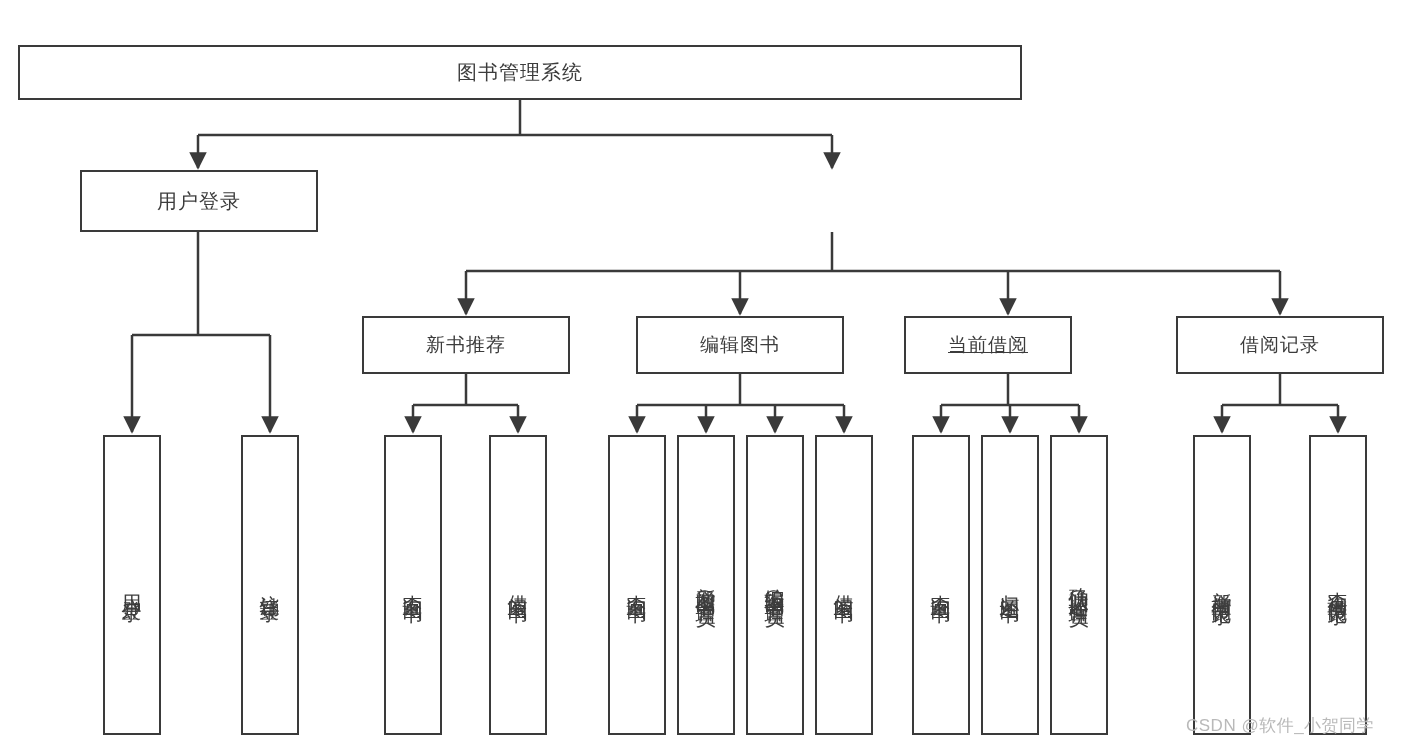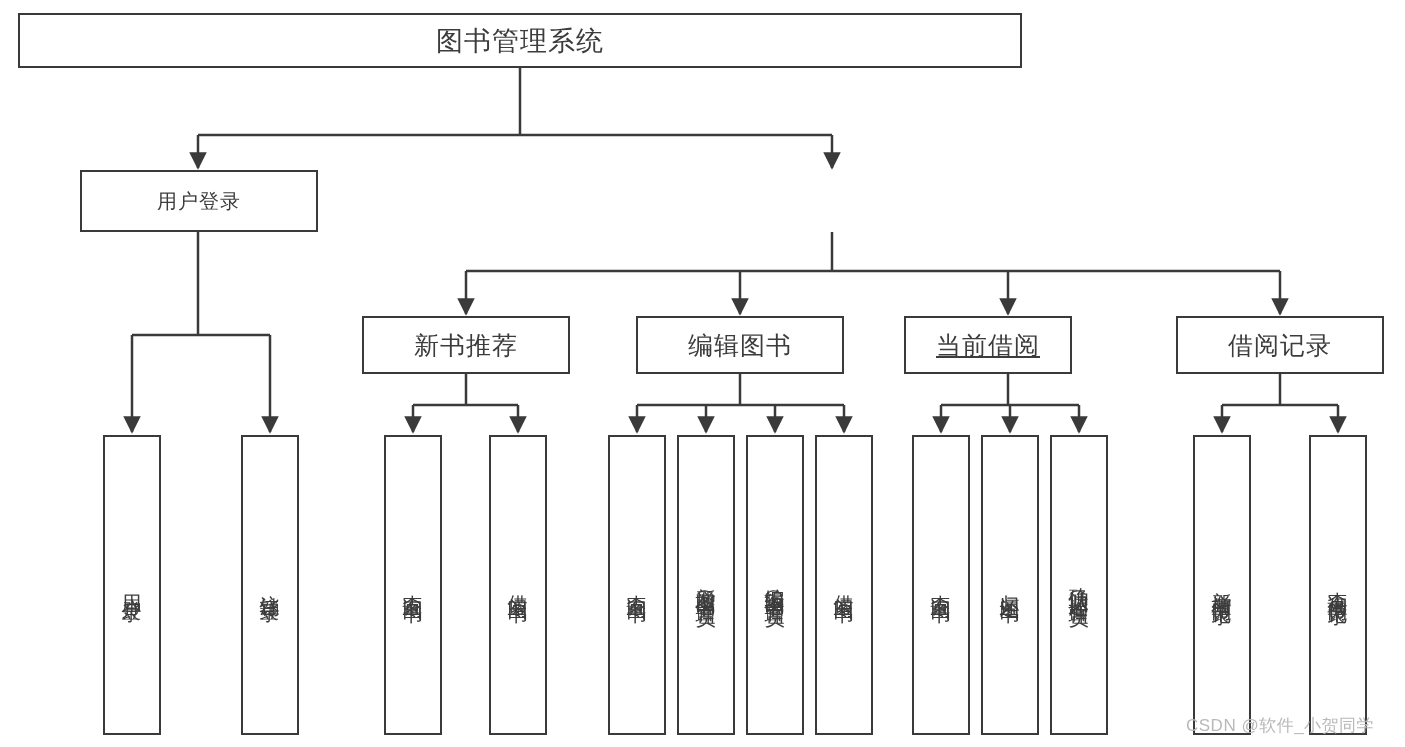"图书管理系统" .node.root { font-size: 27px -> 20px; margin-top: none -> 32px }
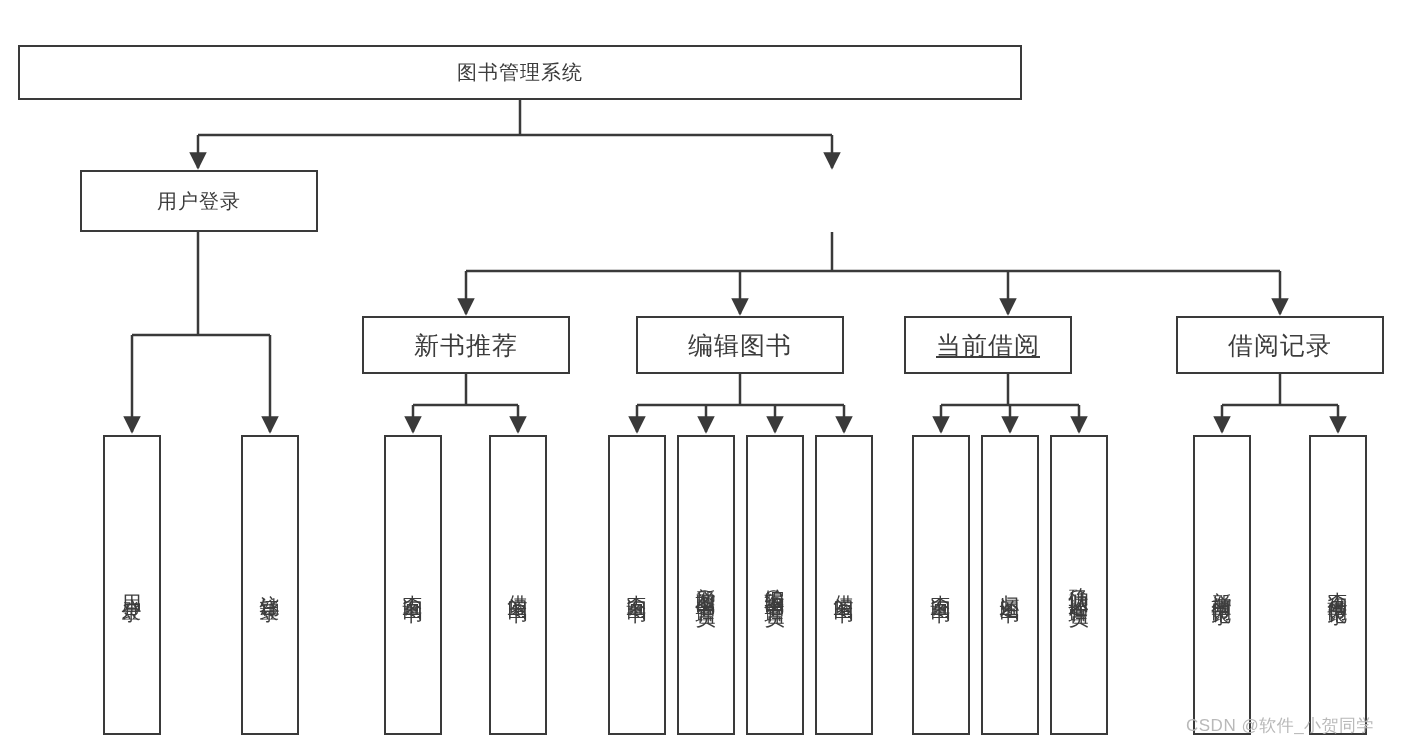"新书推荐" .node.lvl2 { font-size: 25px -> 19px }
